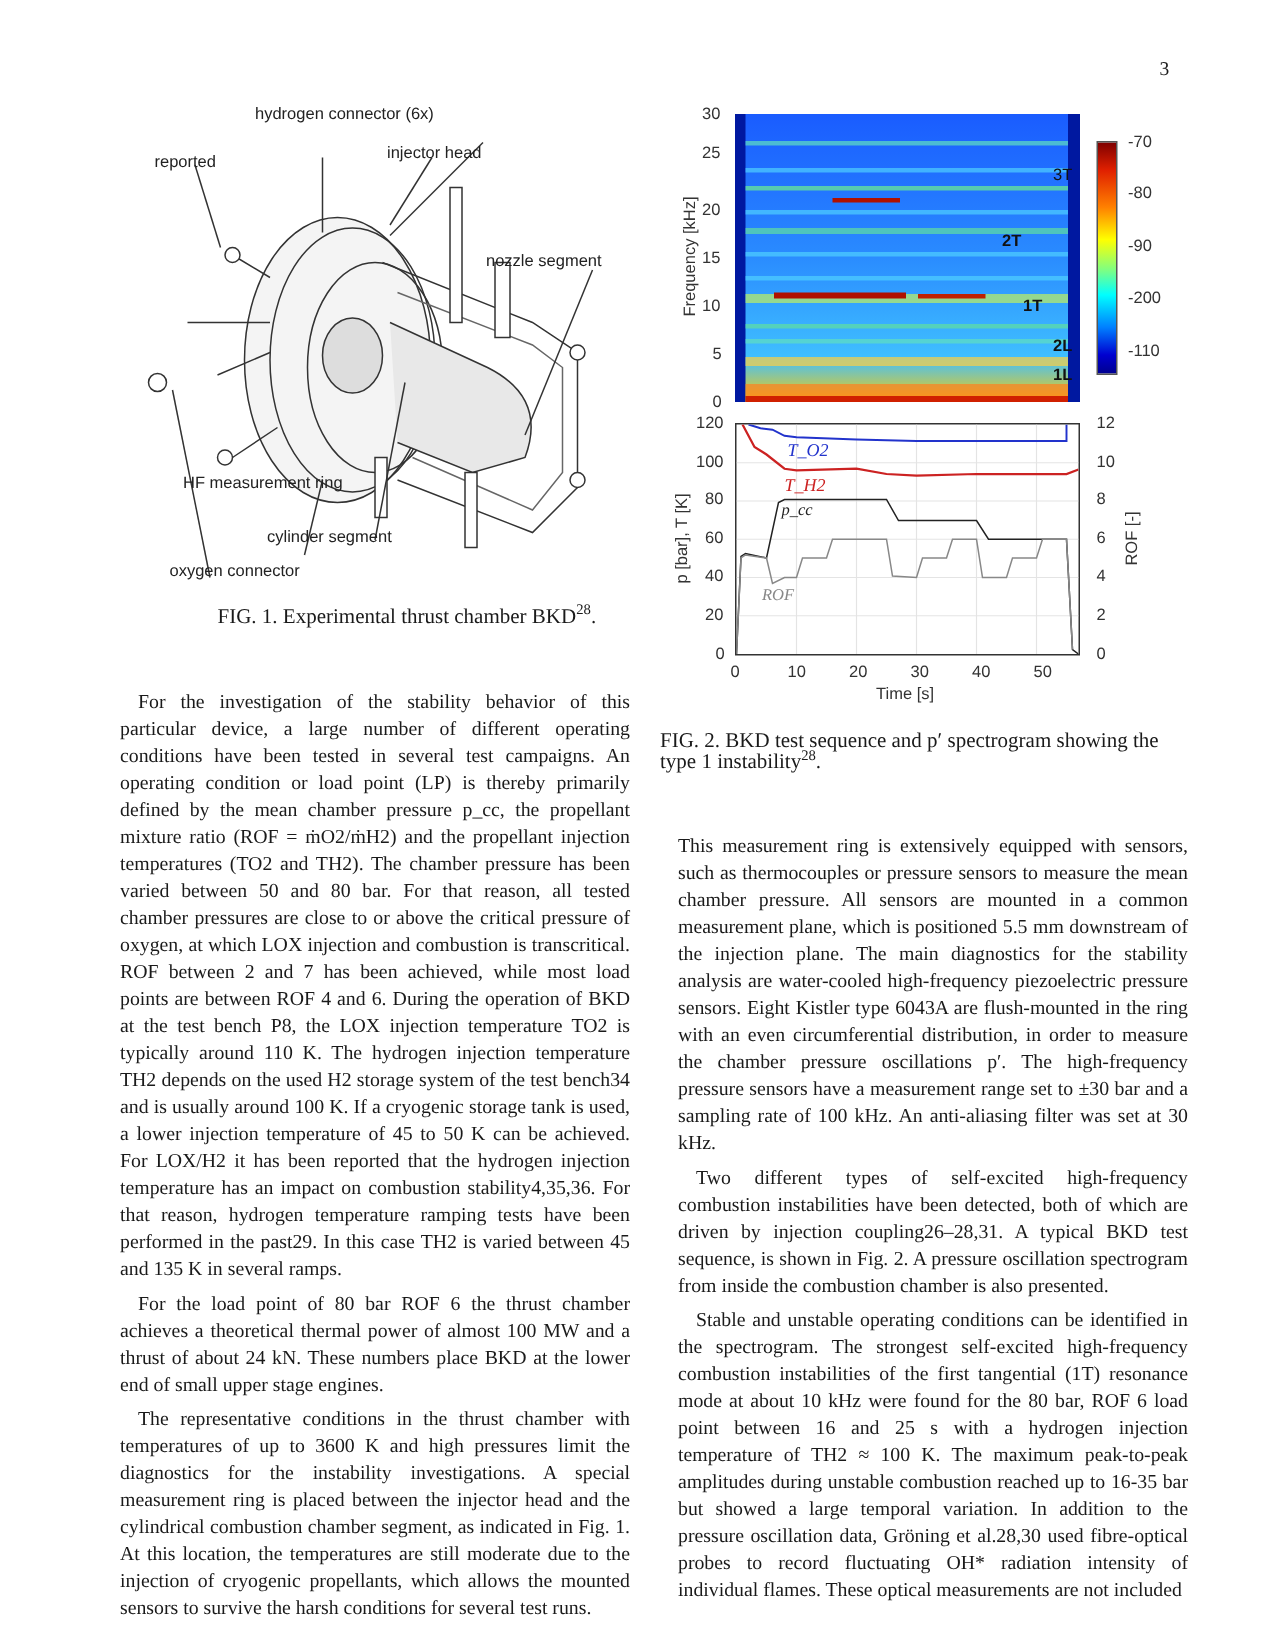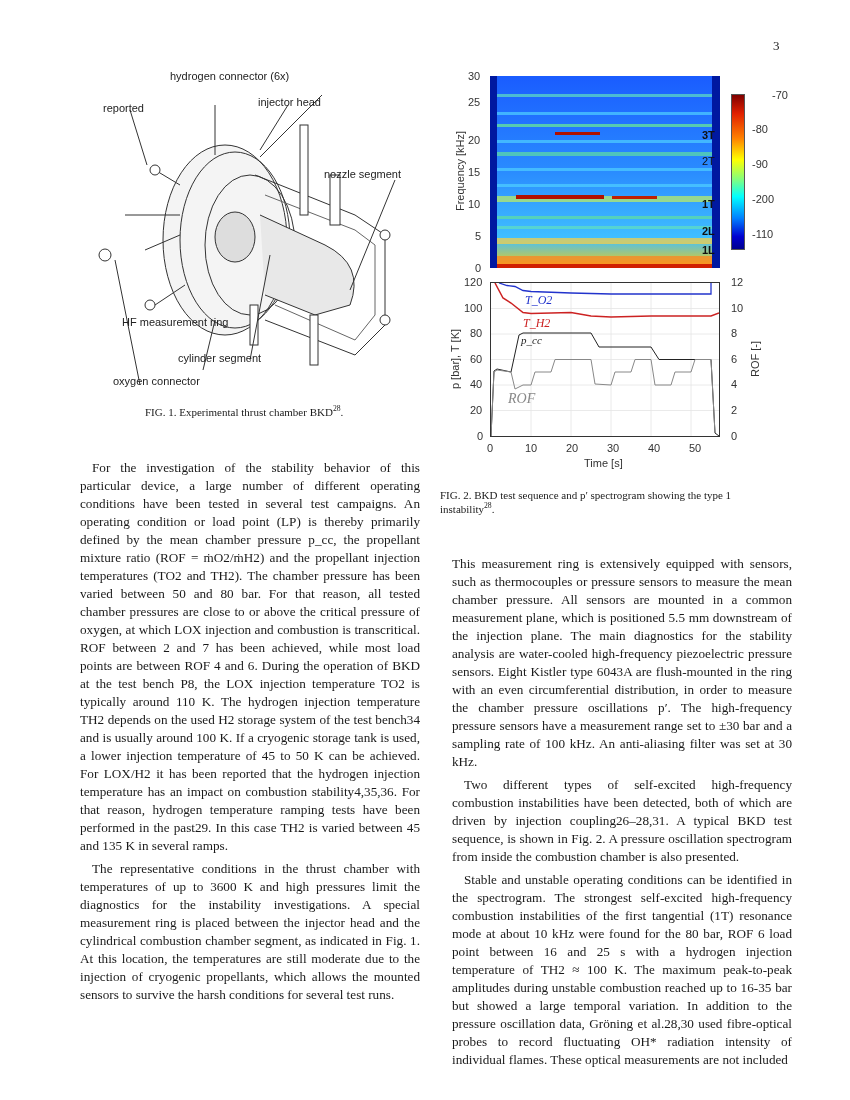"-70" div.axis-text { left: 772px -> 752px }
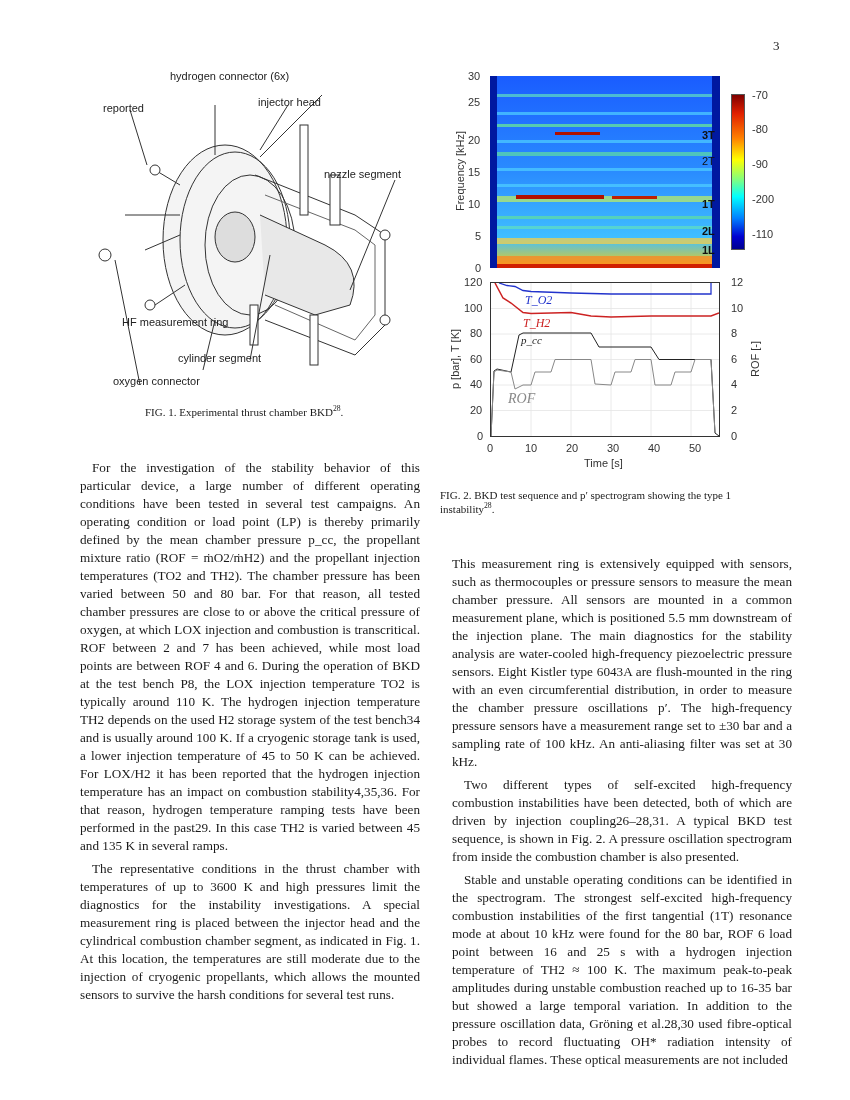"3T" div.axis-text { font-weight: bold -> normal; top: 129px -> 111px }
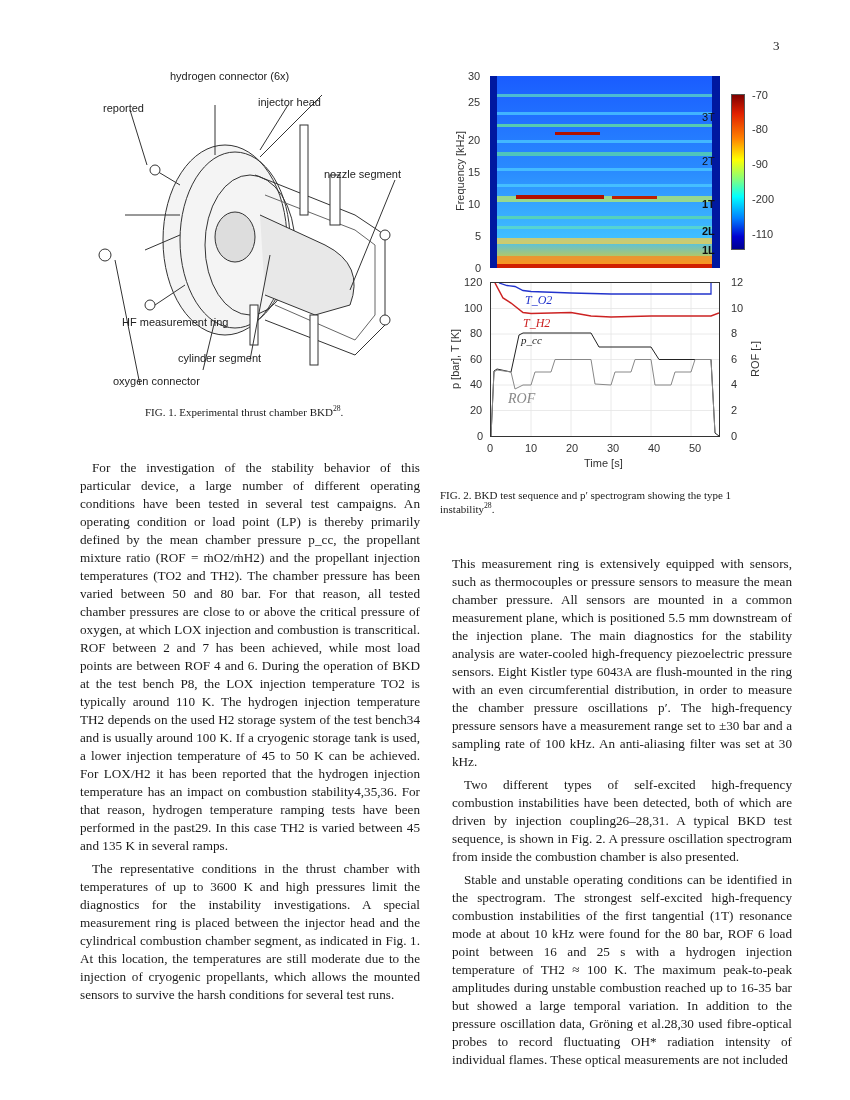"2T" div.axis-text { font-weight: normal -> bold; left: 702px -> 668px }
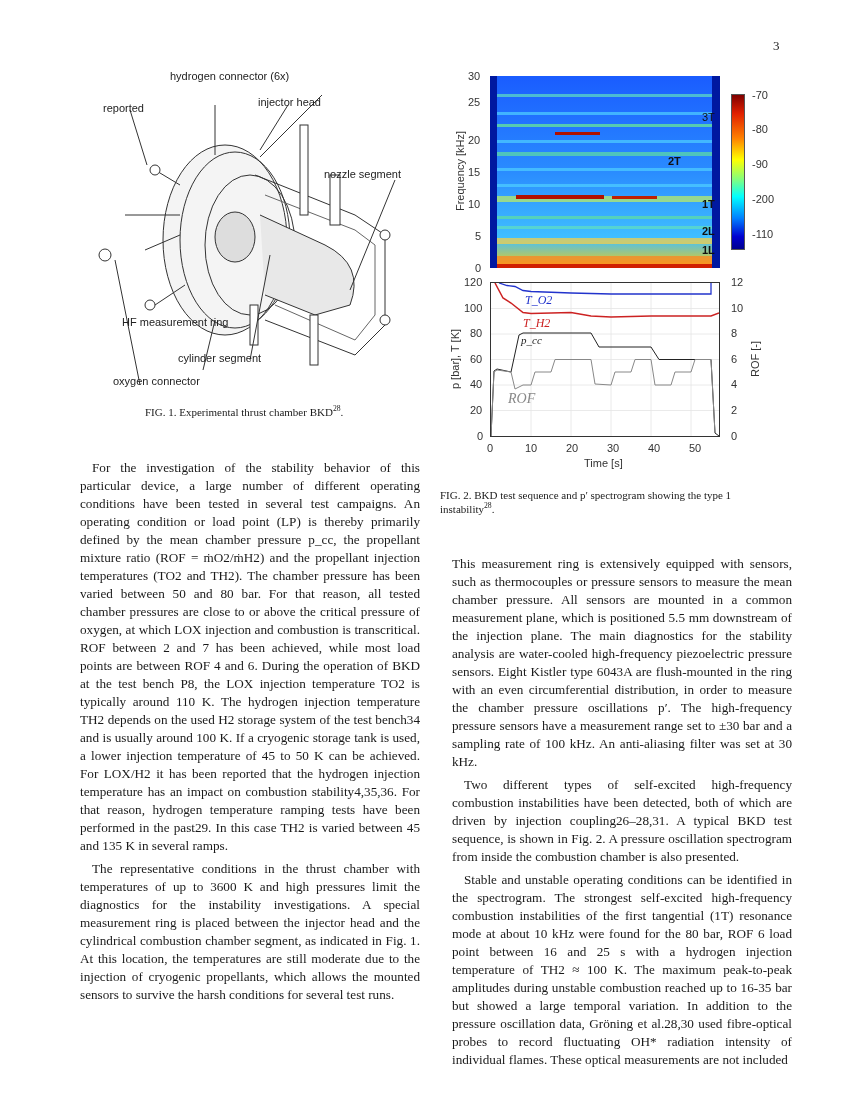"1T" div.axis-text { left: 702px -> 682px }
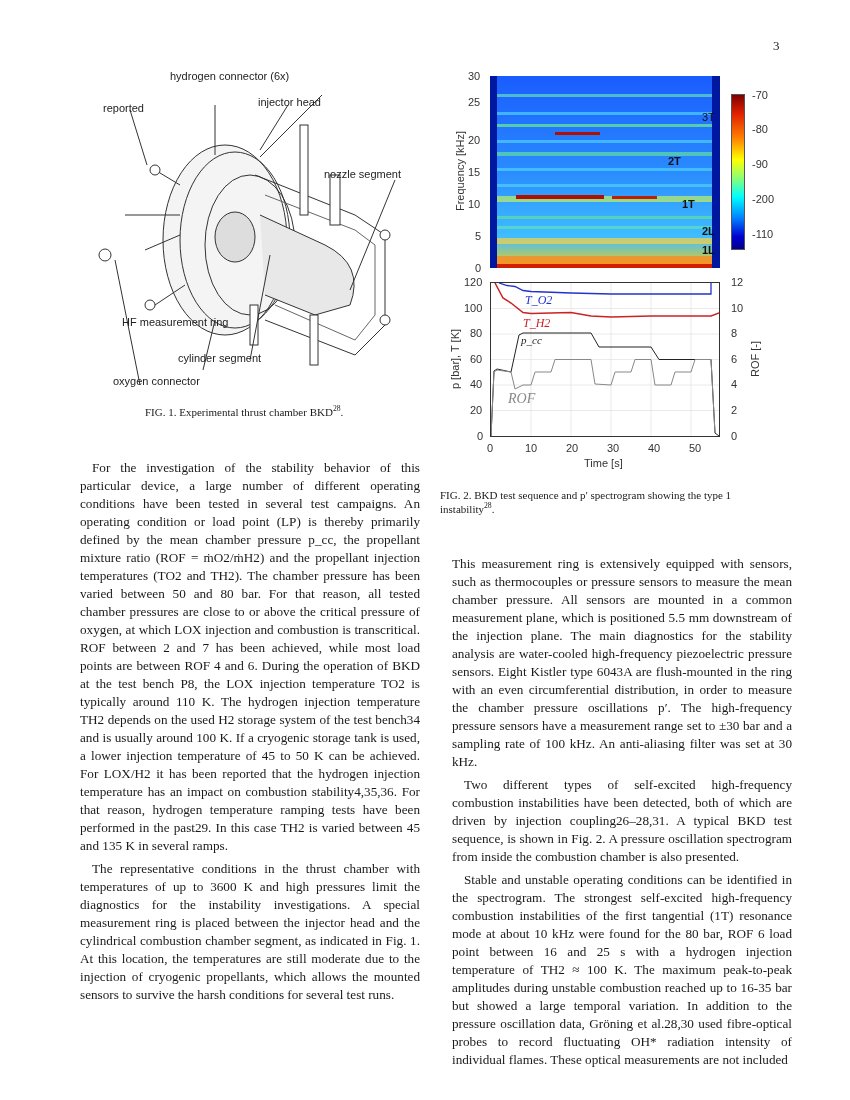"ROF" div.axis-text { font-size: 14px -> 11px }
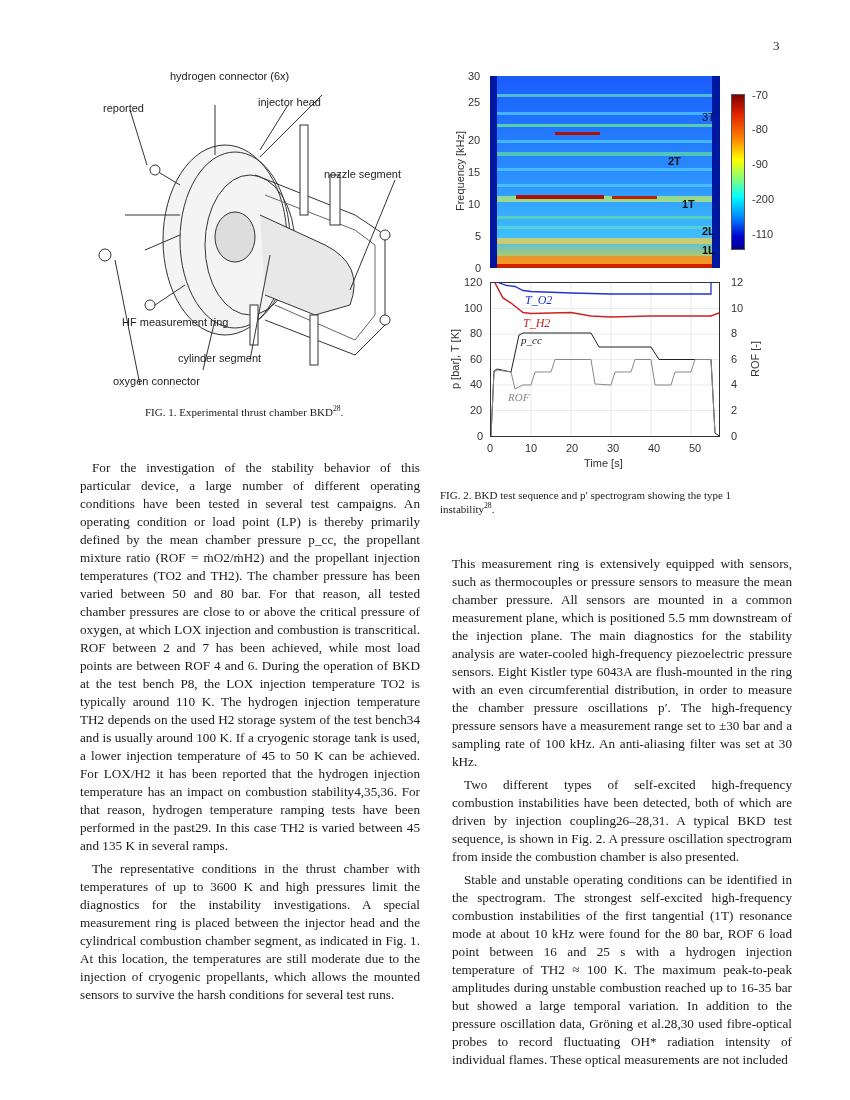"FIG. 1. Experimental thrust chamber" .caption { font-size: 11px -> 14px }
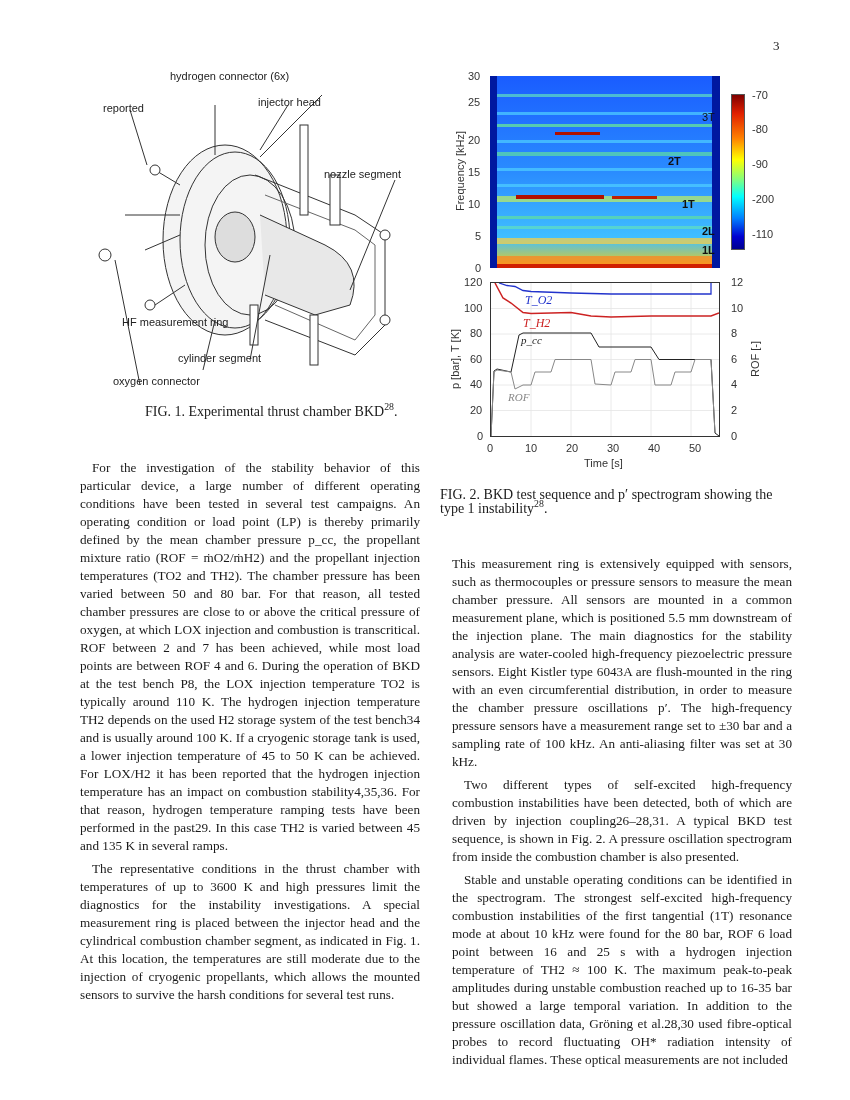"For the load point of" p { html: none -> <p>For the load point of 80 bar ROF 6 the thrust chamber achieves a theoretical thermal power of almost 100 MW and a thrust of about 24 kN. These numbers place BKD at the lower end of small upper stage engines.</p> }
